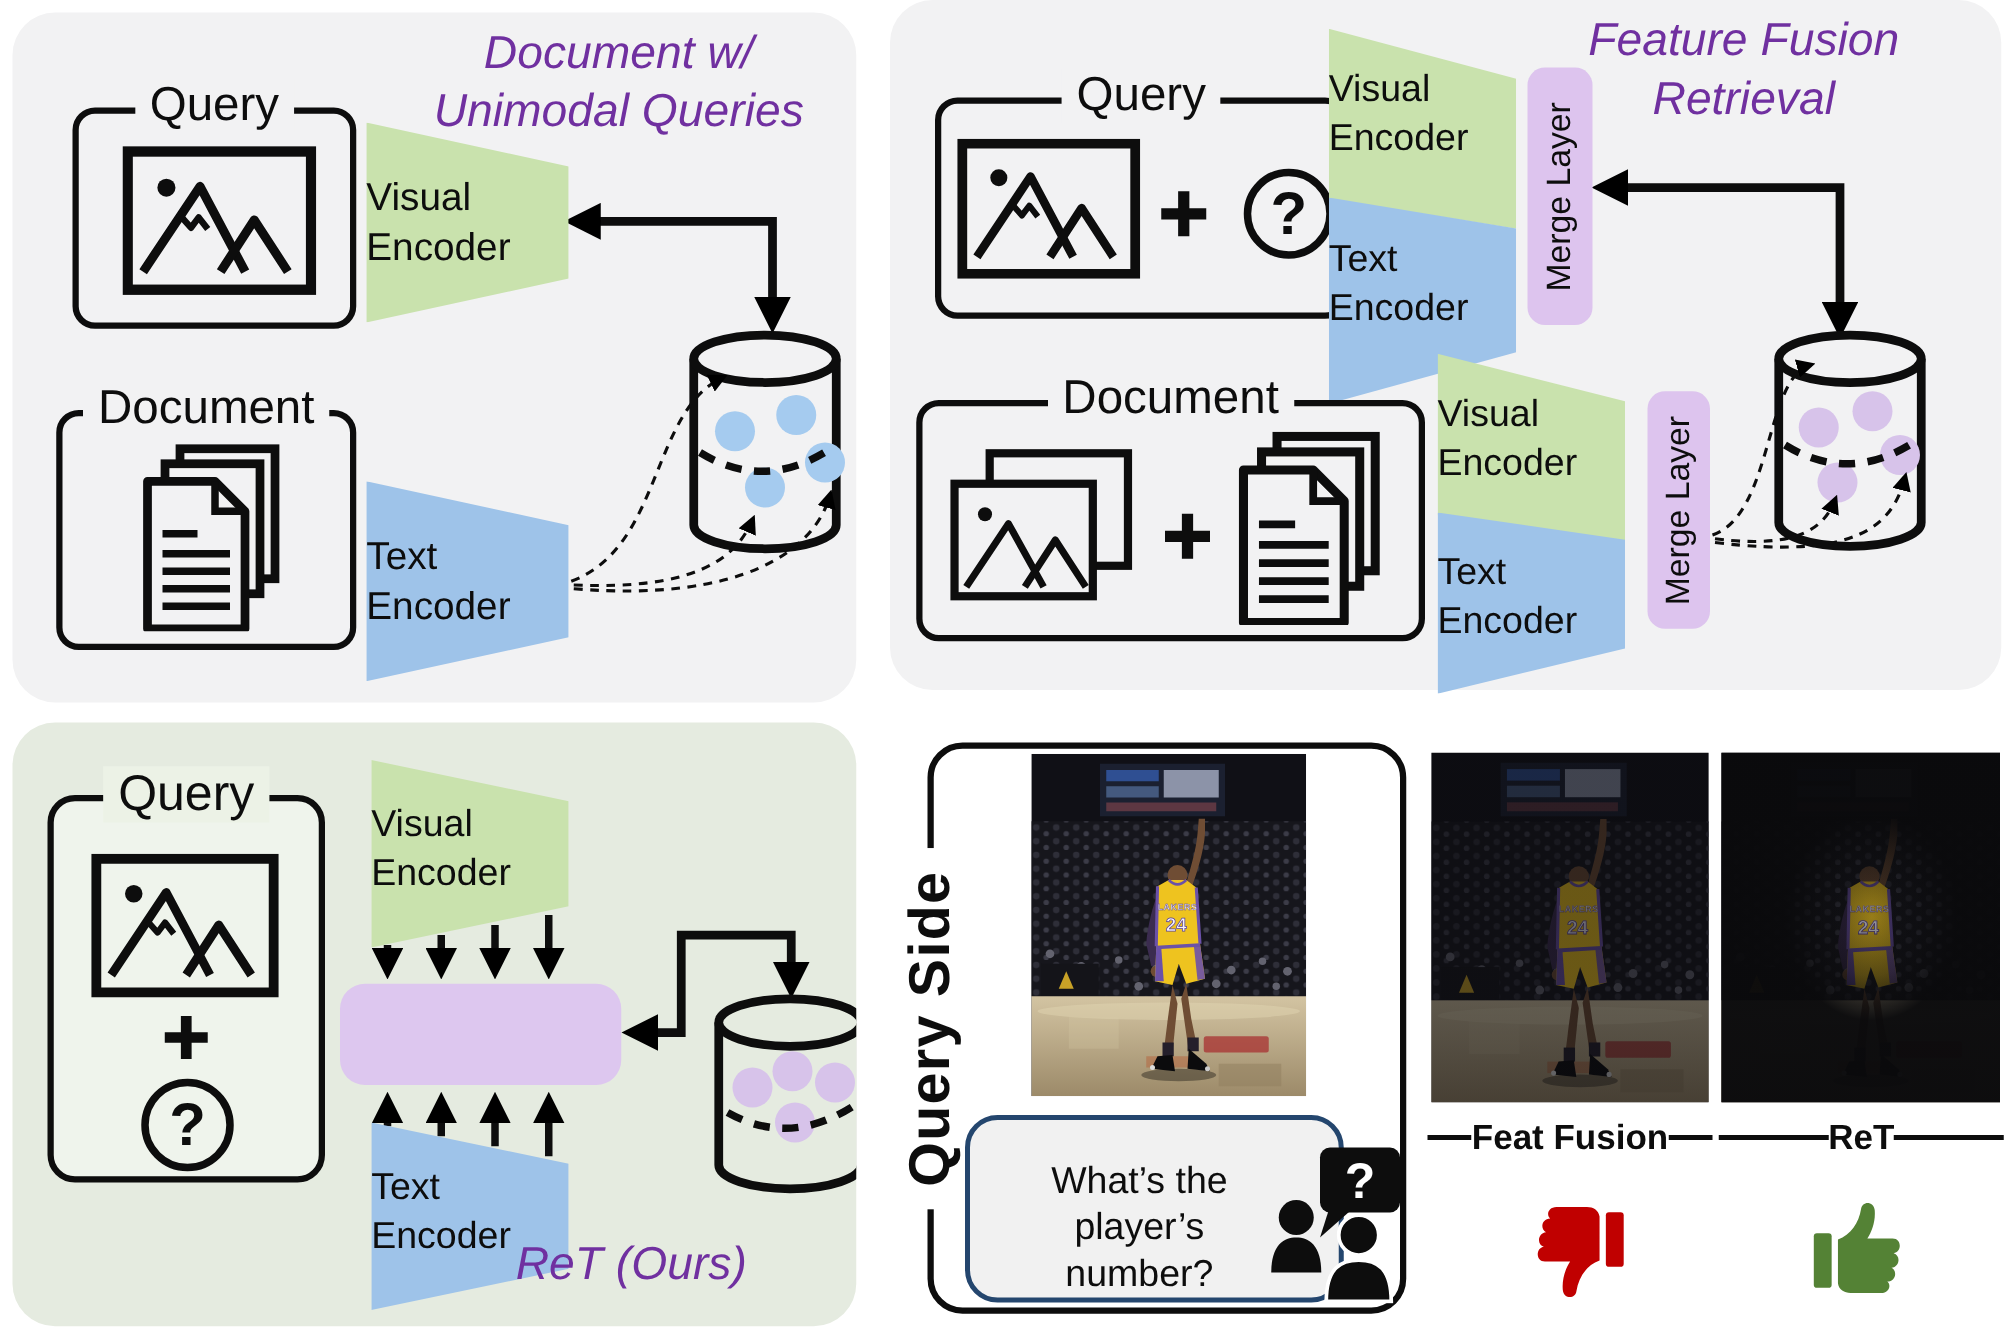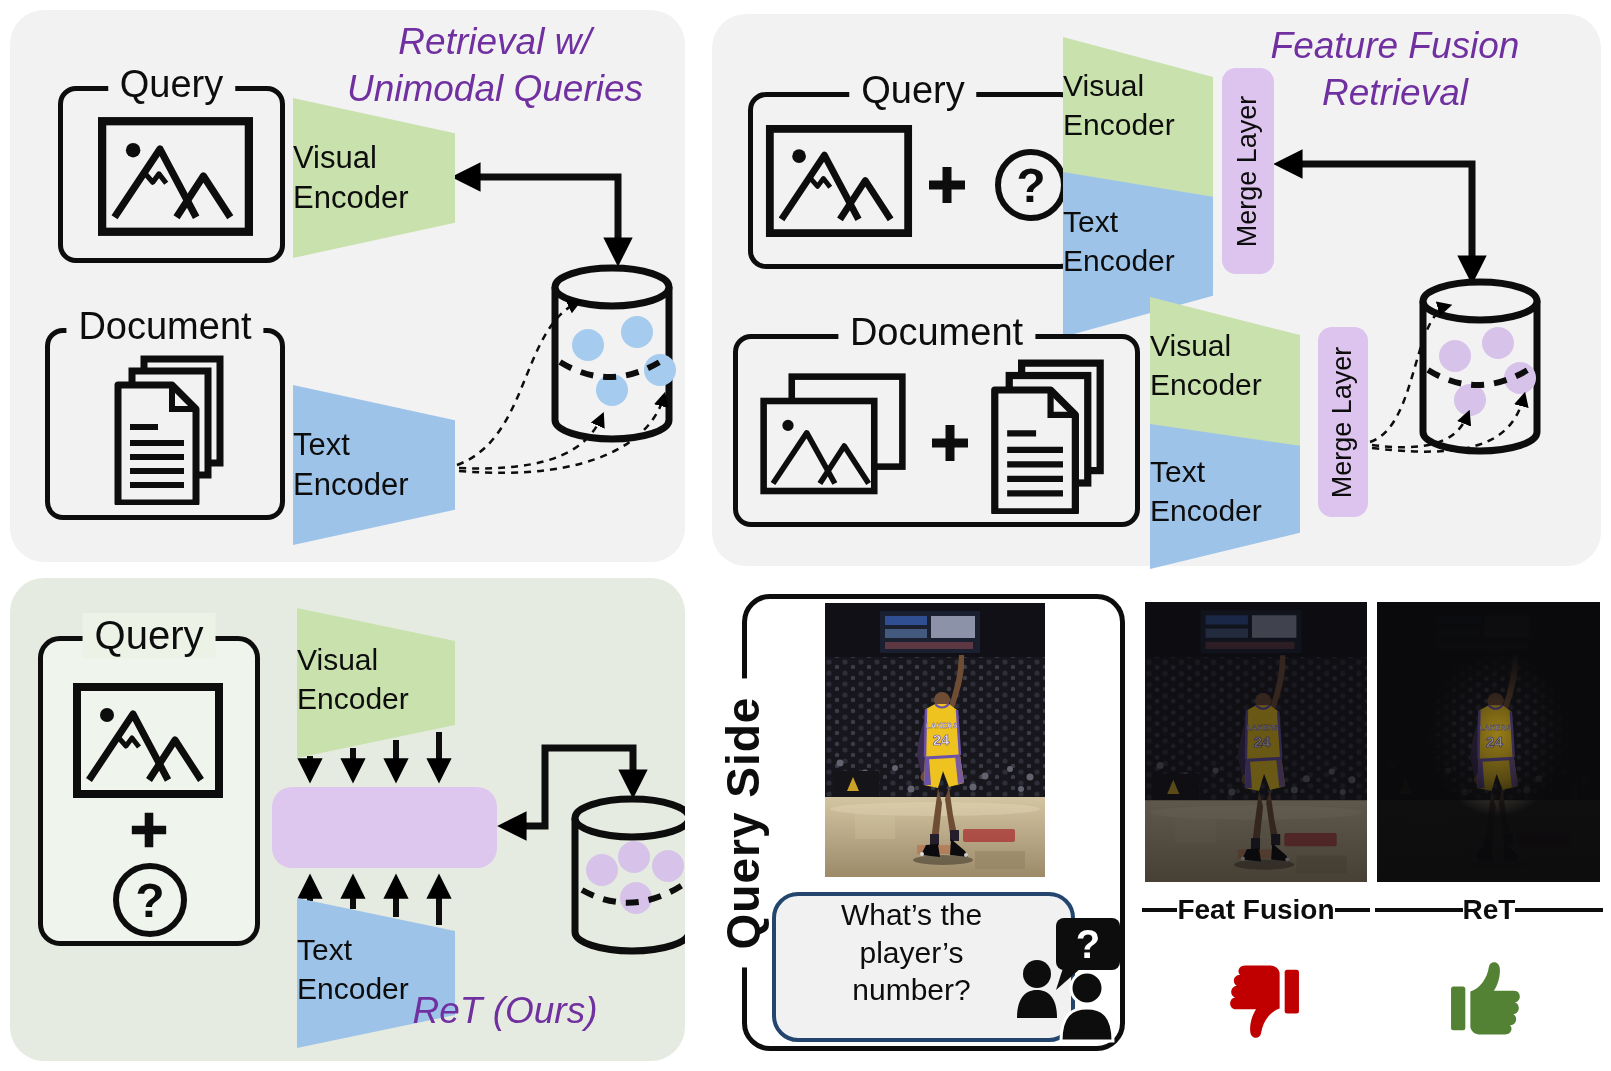"Retrieval w/" div.title { text: Retrieval -> Document }
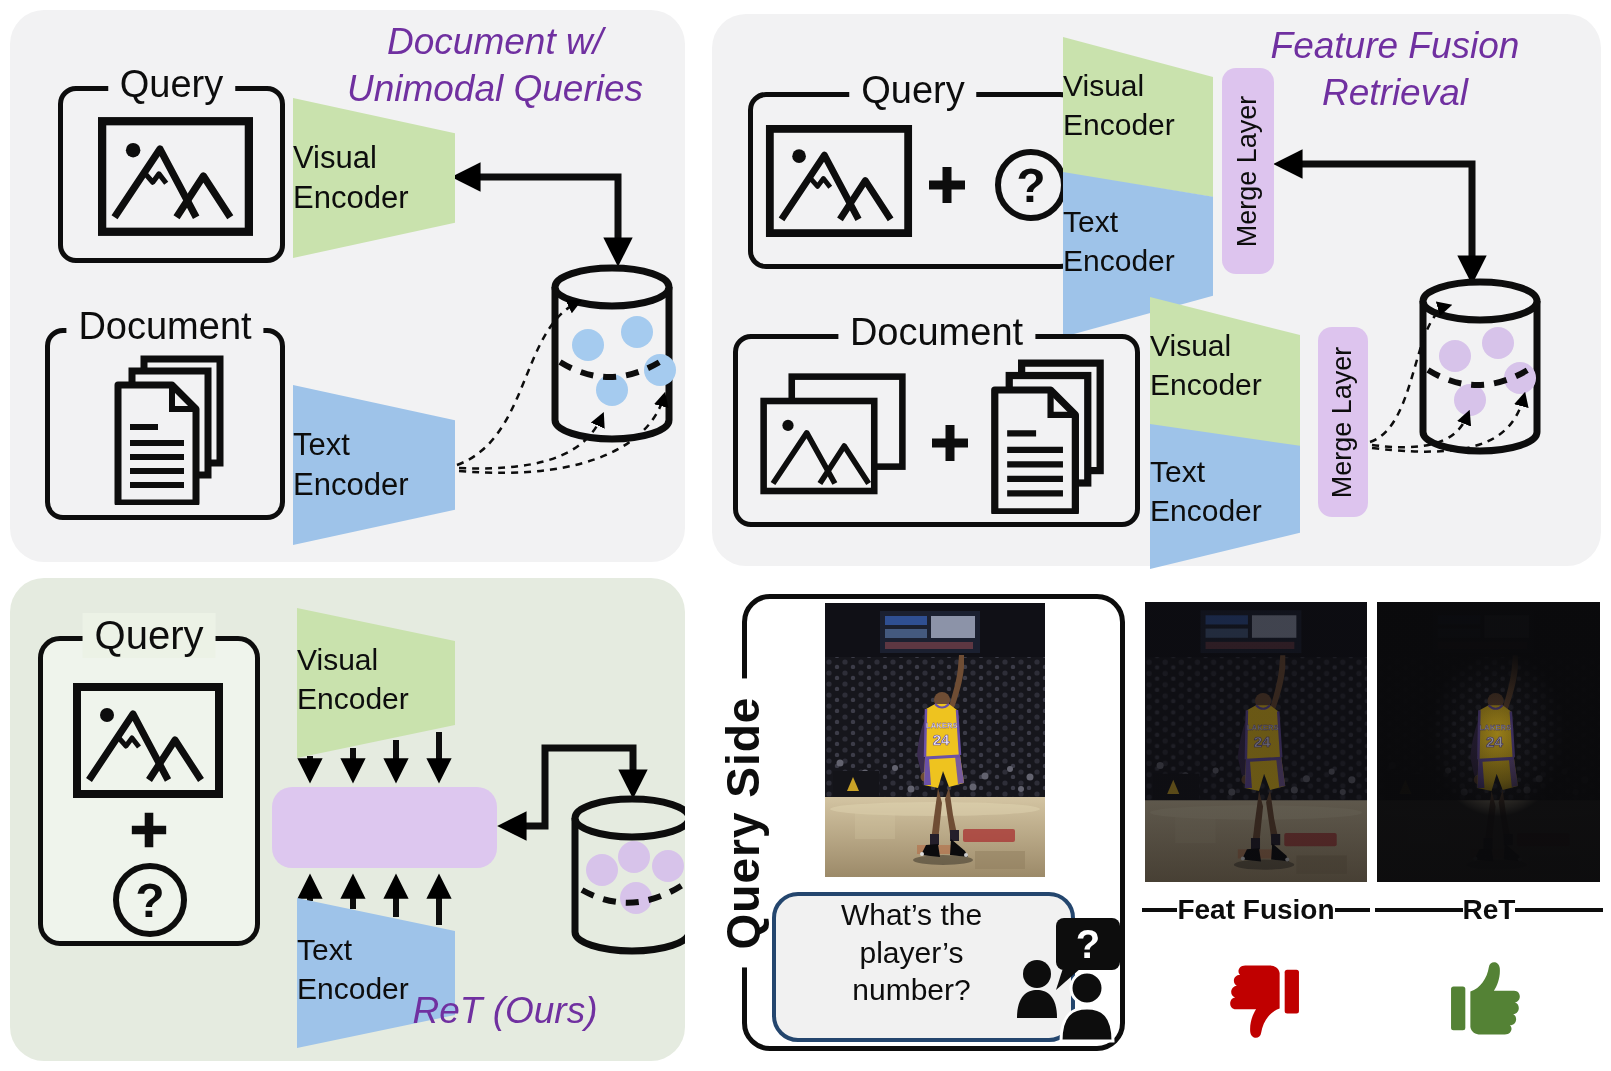"Feature Fusion" div.panel { top: 14px -> 0 }
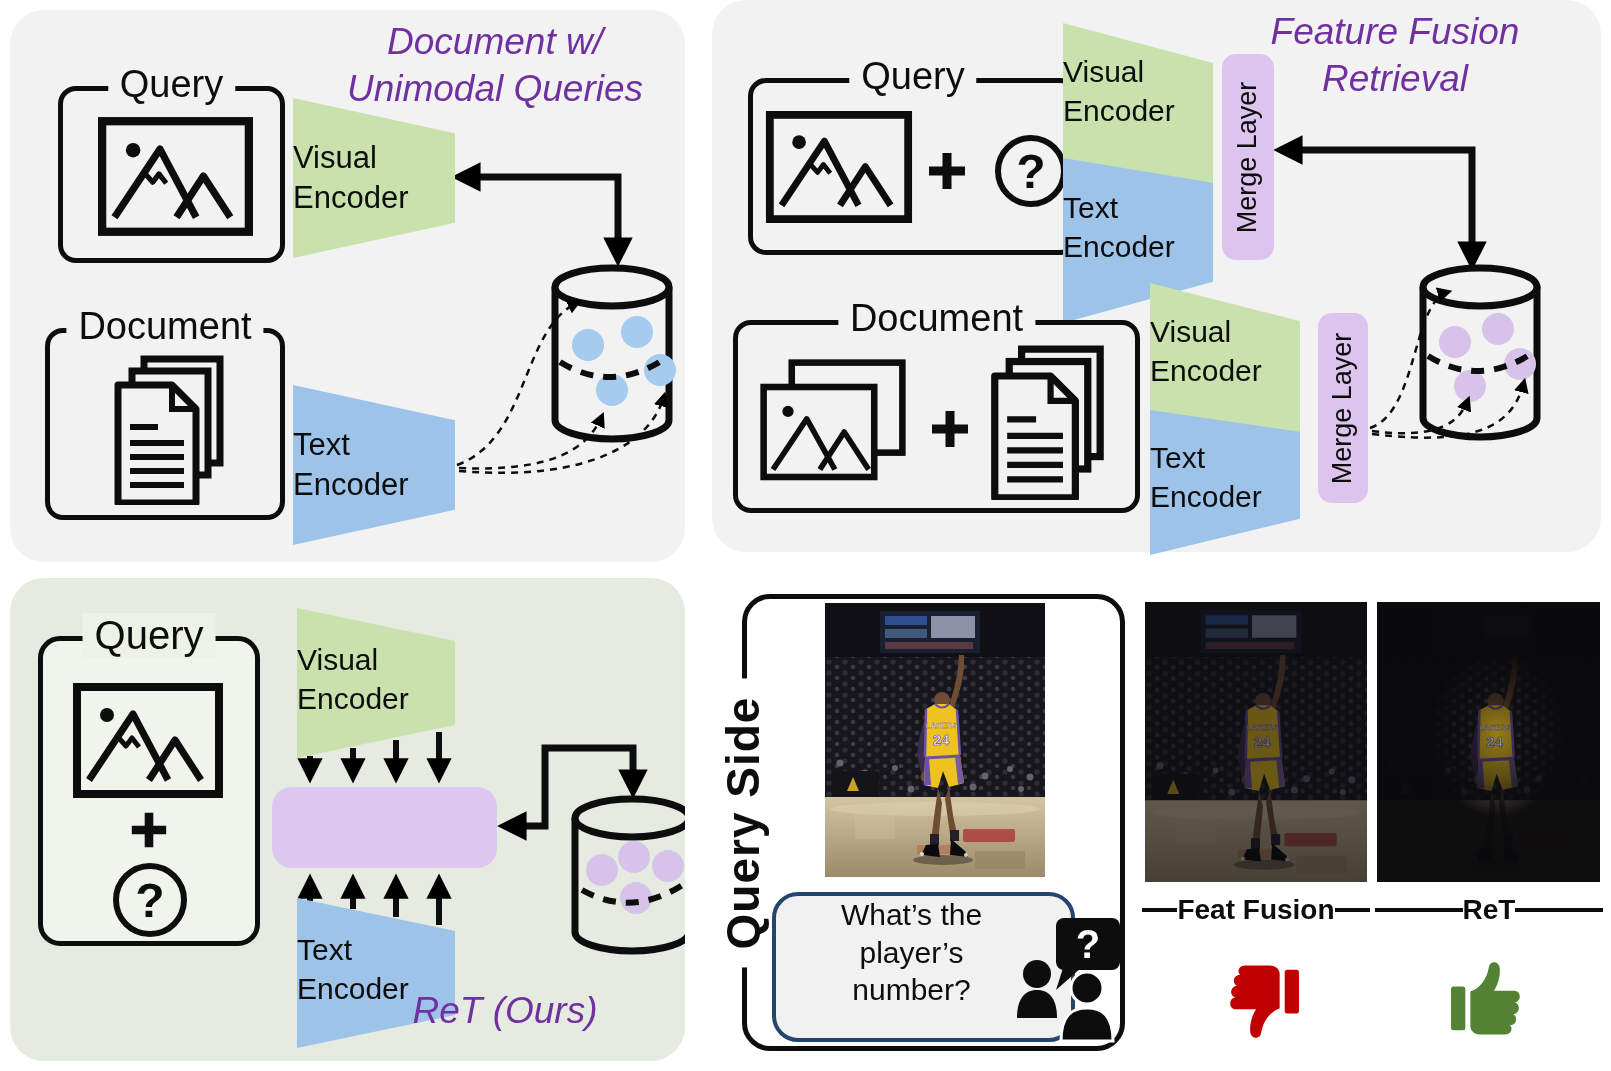"What’s the player’s number?" .bubble { align-items: flex-start -> flex-end }
